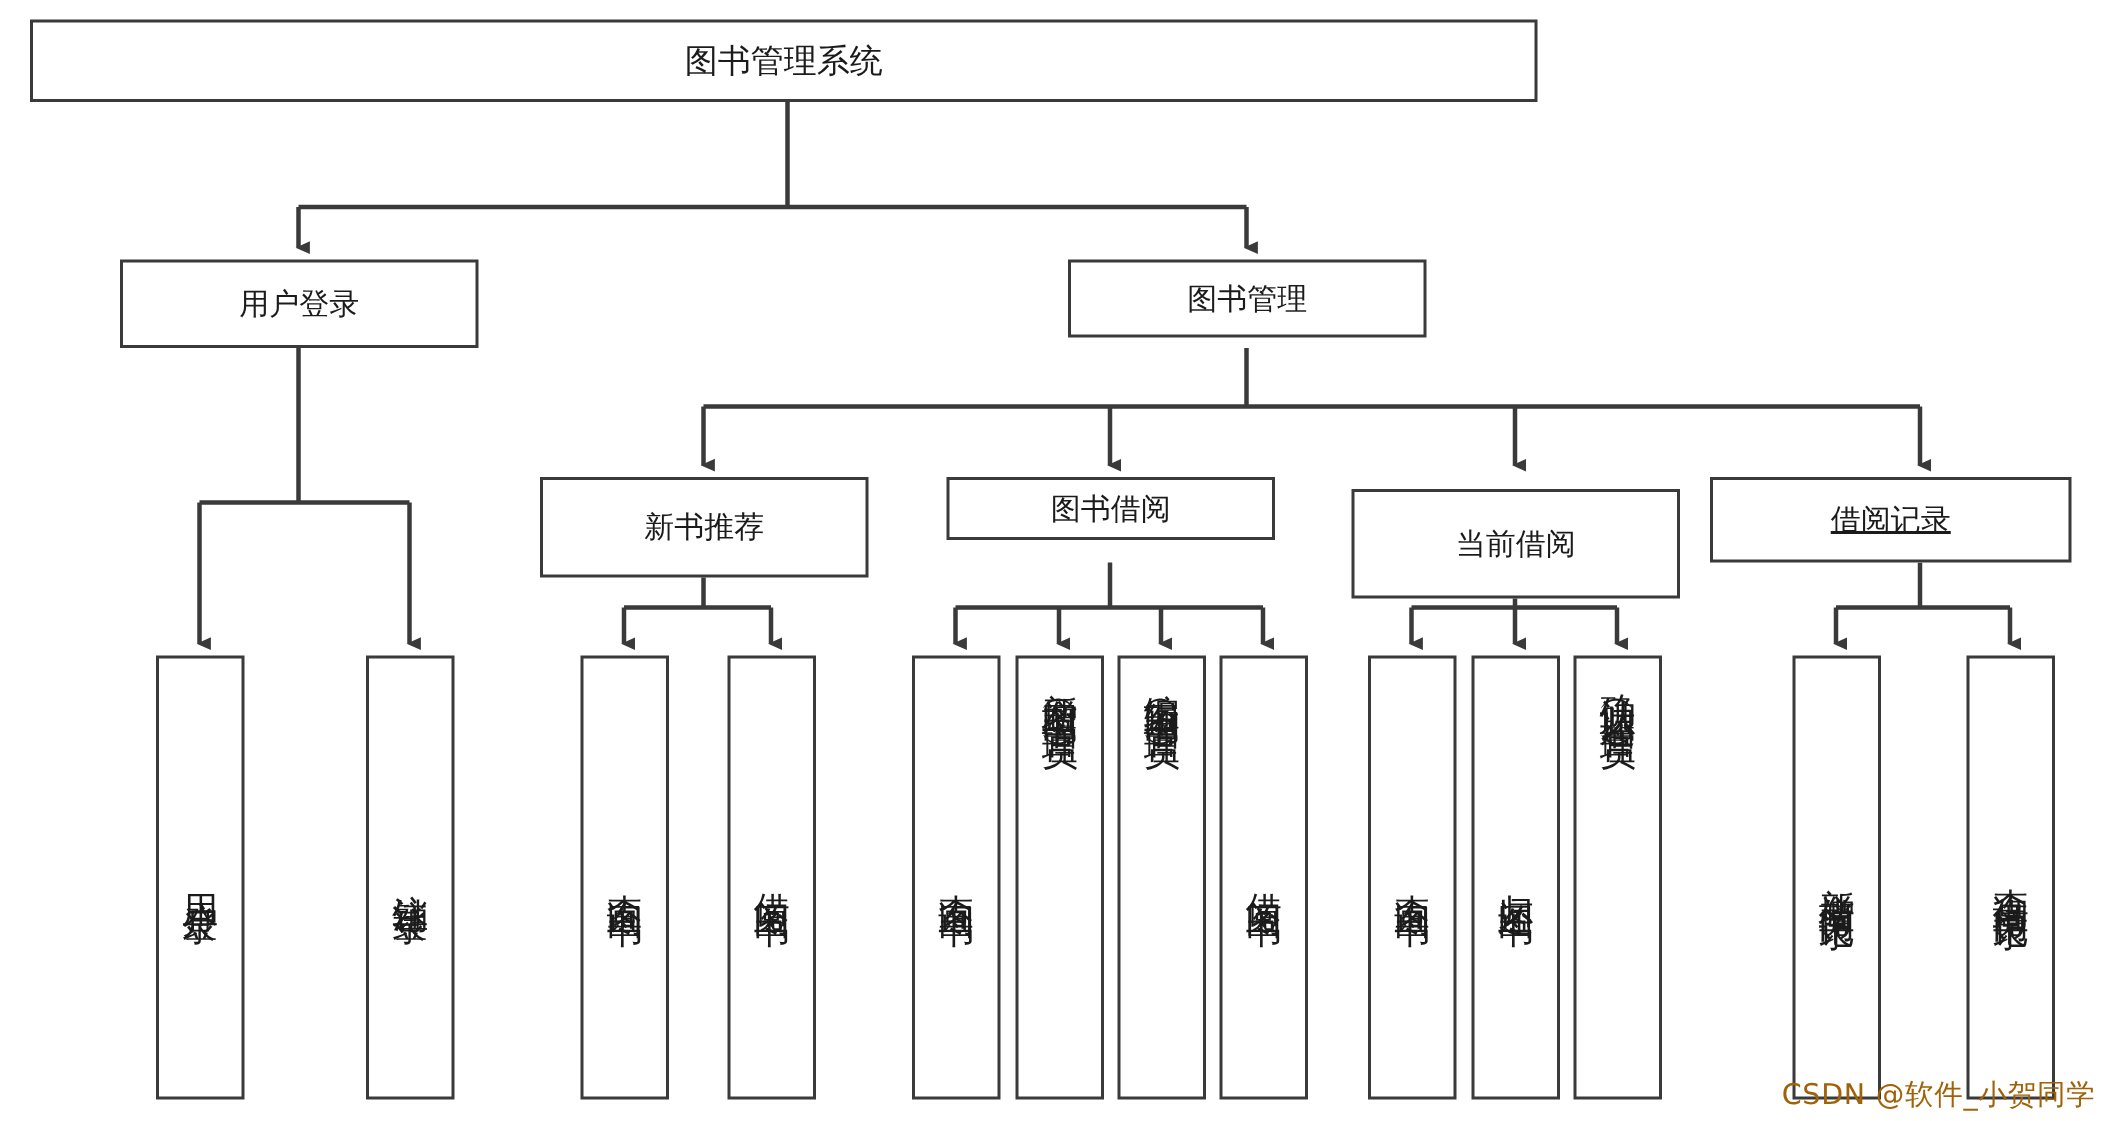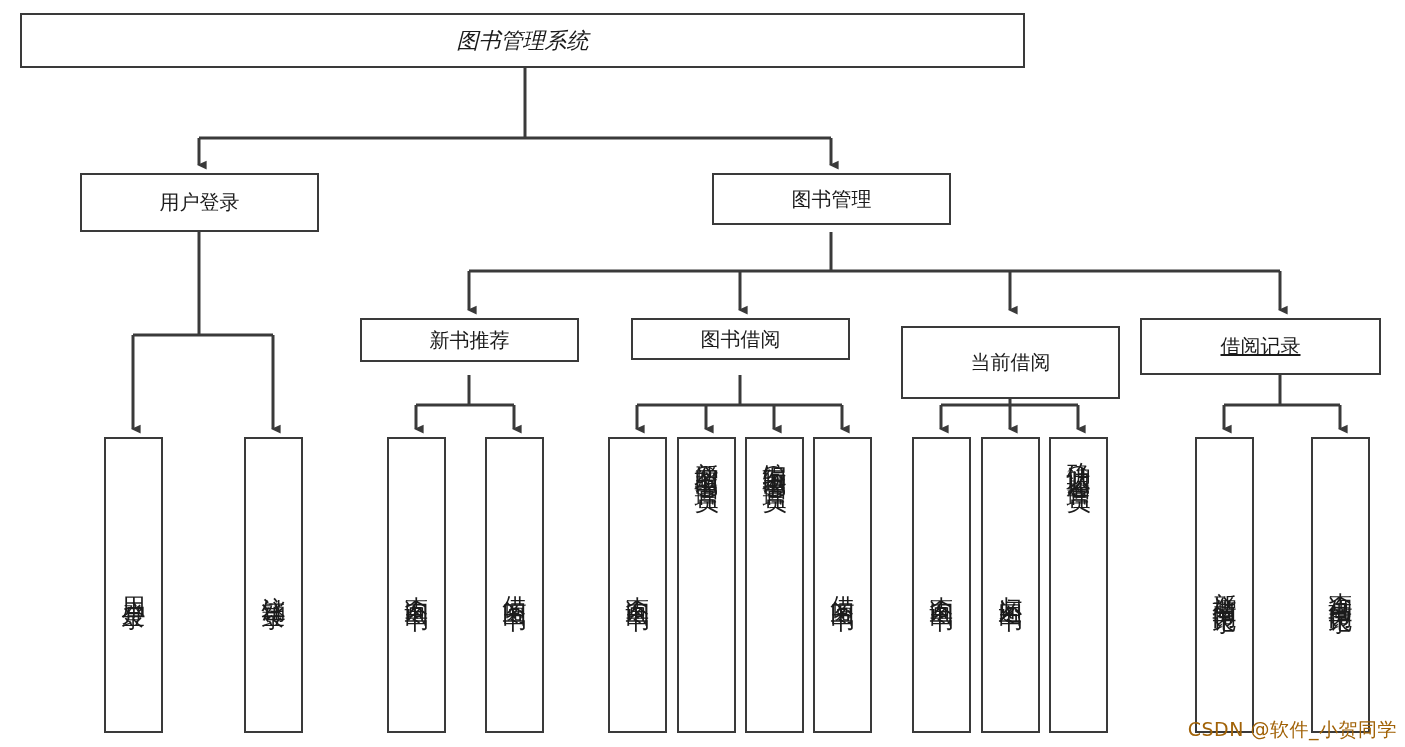"图书管理系统" div.node { font-style: italic -> none }
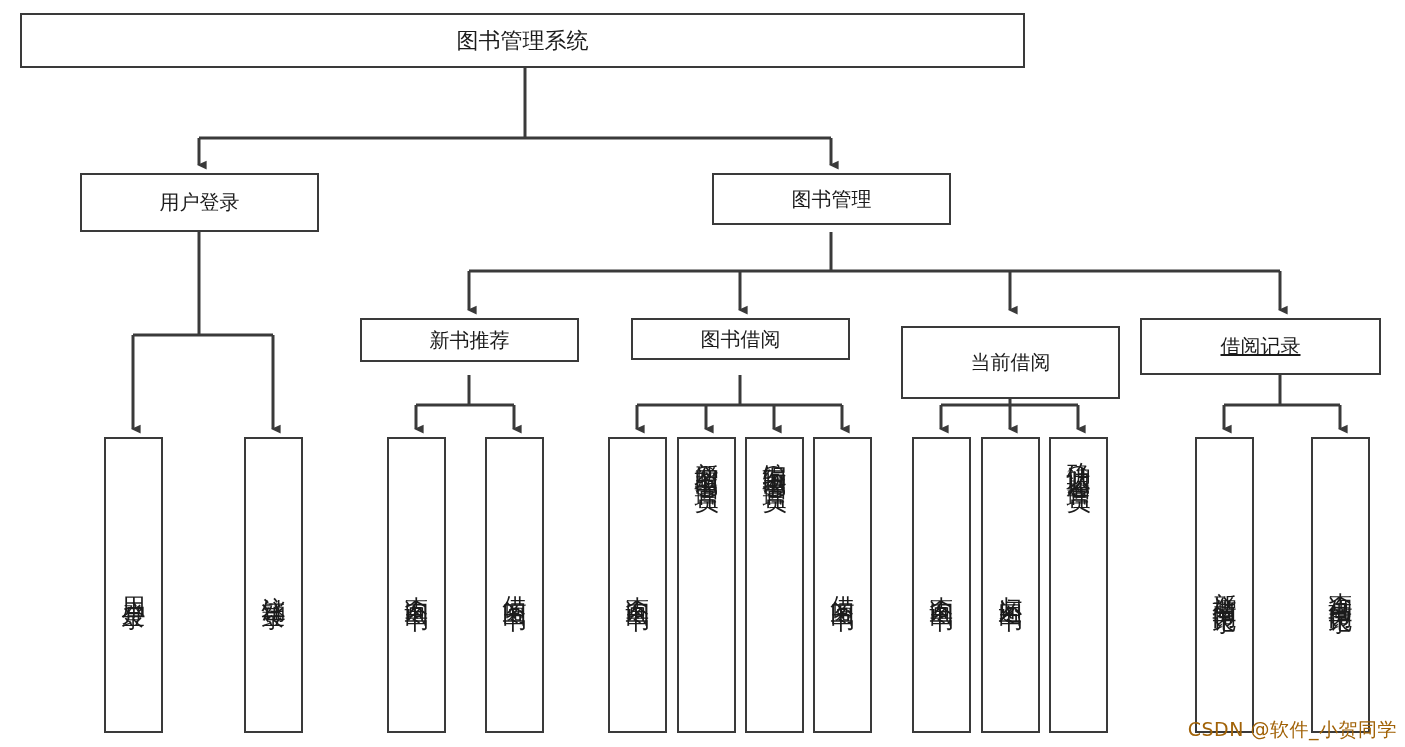"新书推荐" div.node { height: 44px -> 67px }
